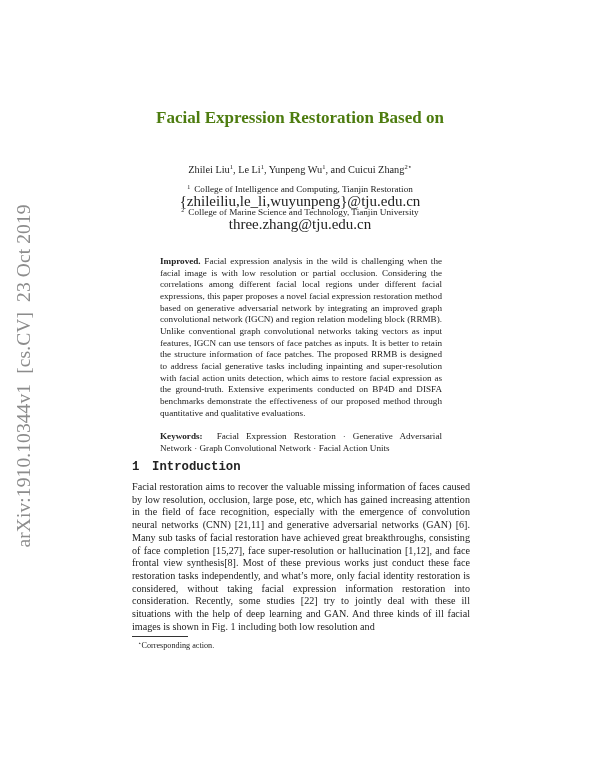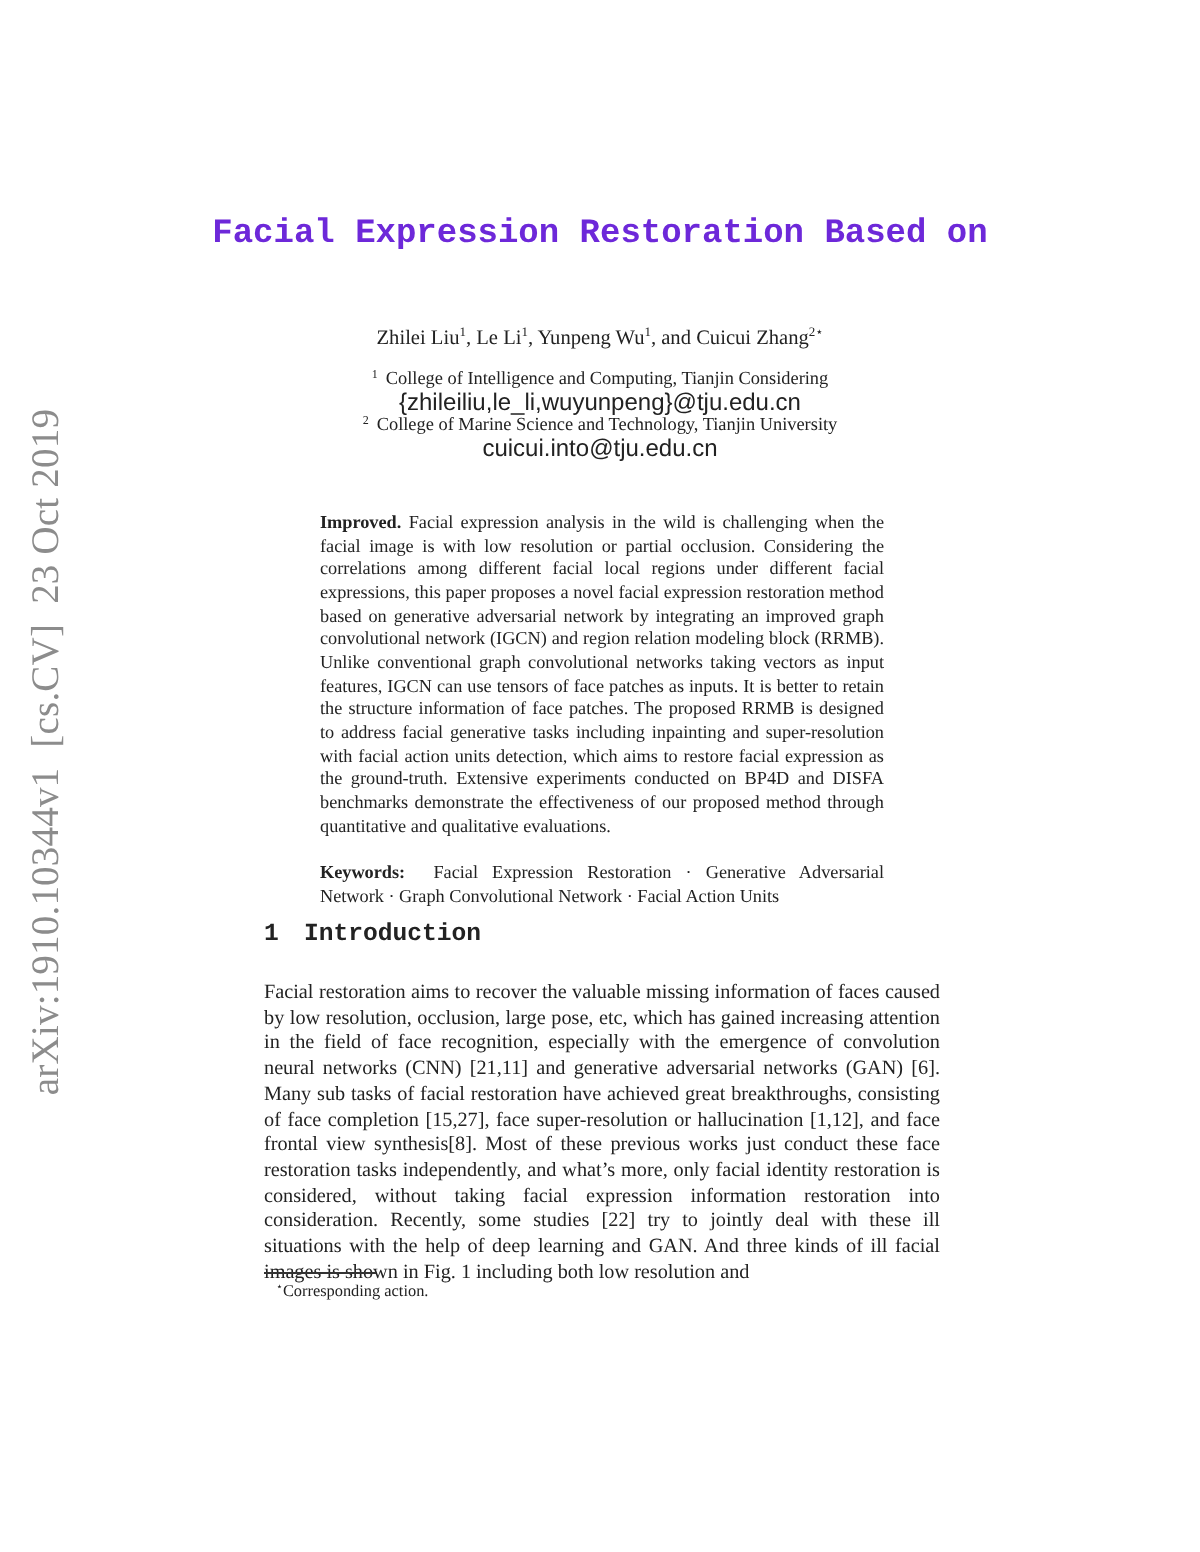"Facial Expression Restoration Based on" .title { color: #6d28d9 -> #4d7c0f; font-family: Liberation Mono, monospace -> Liberation Serif, serif }
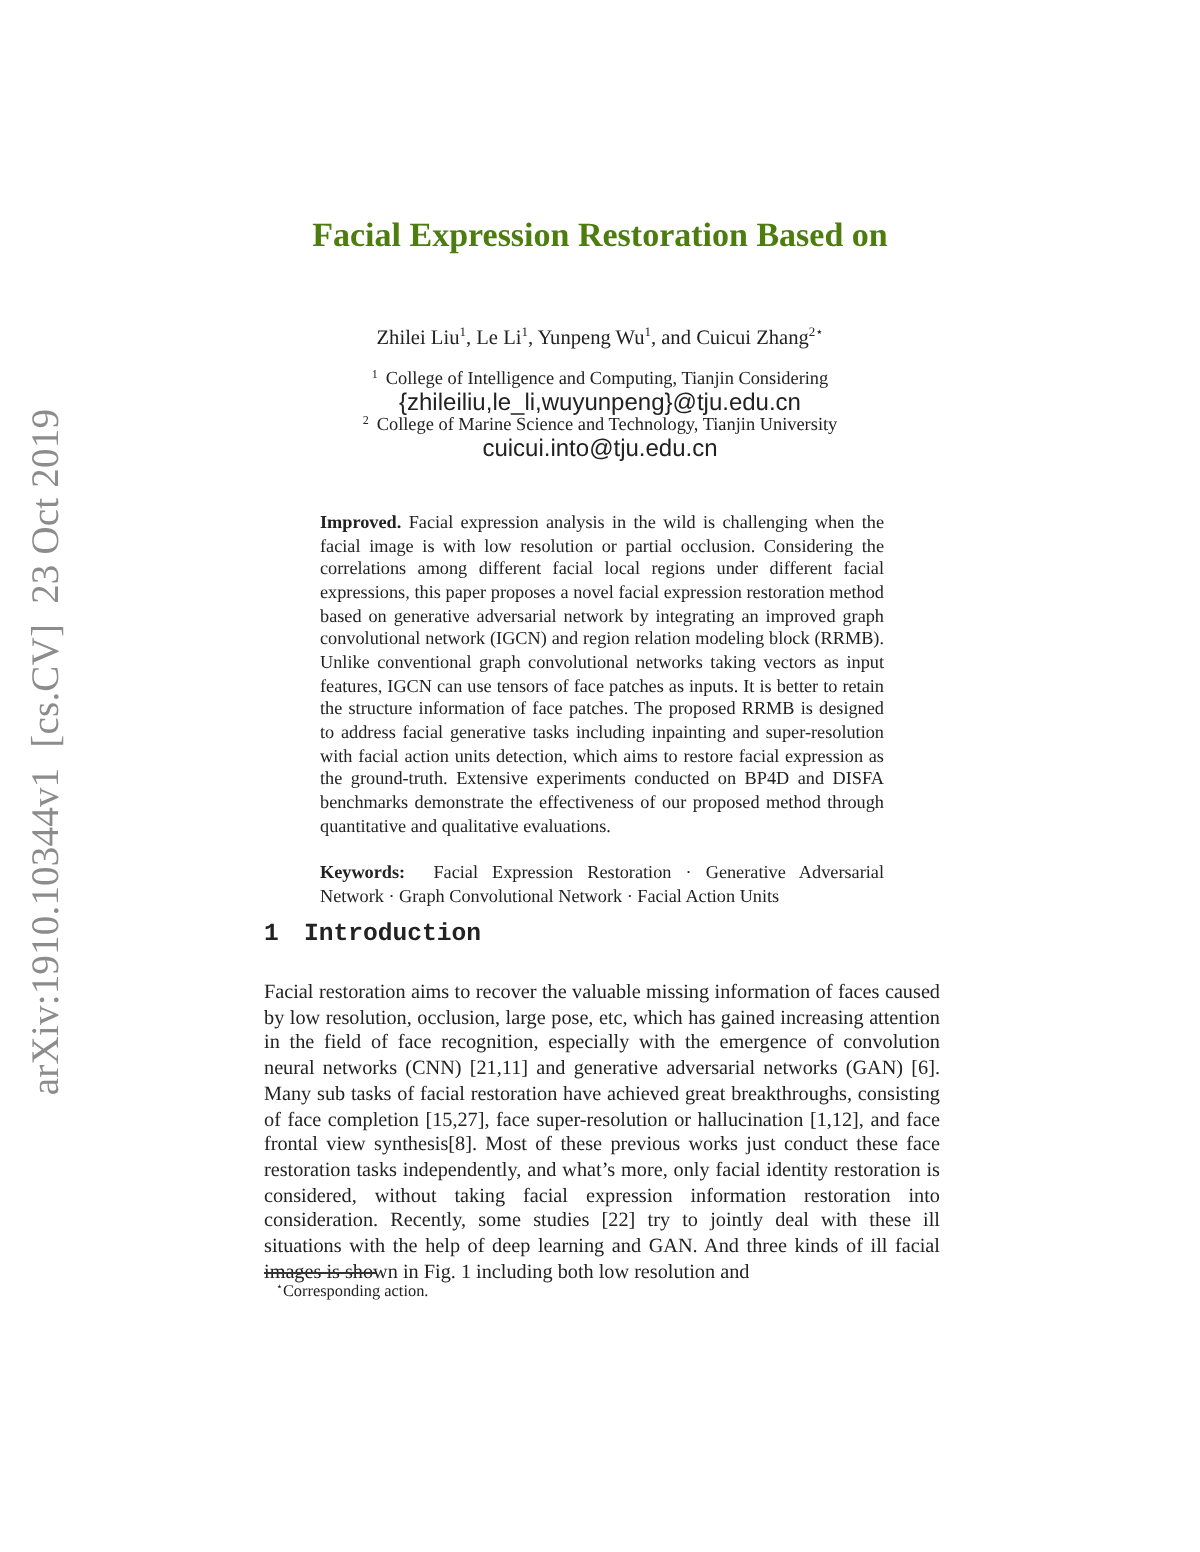"College of Intelligence and Computing," span { text: Considering -> Restoration }
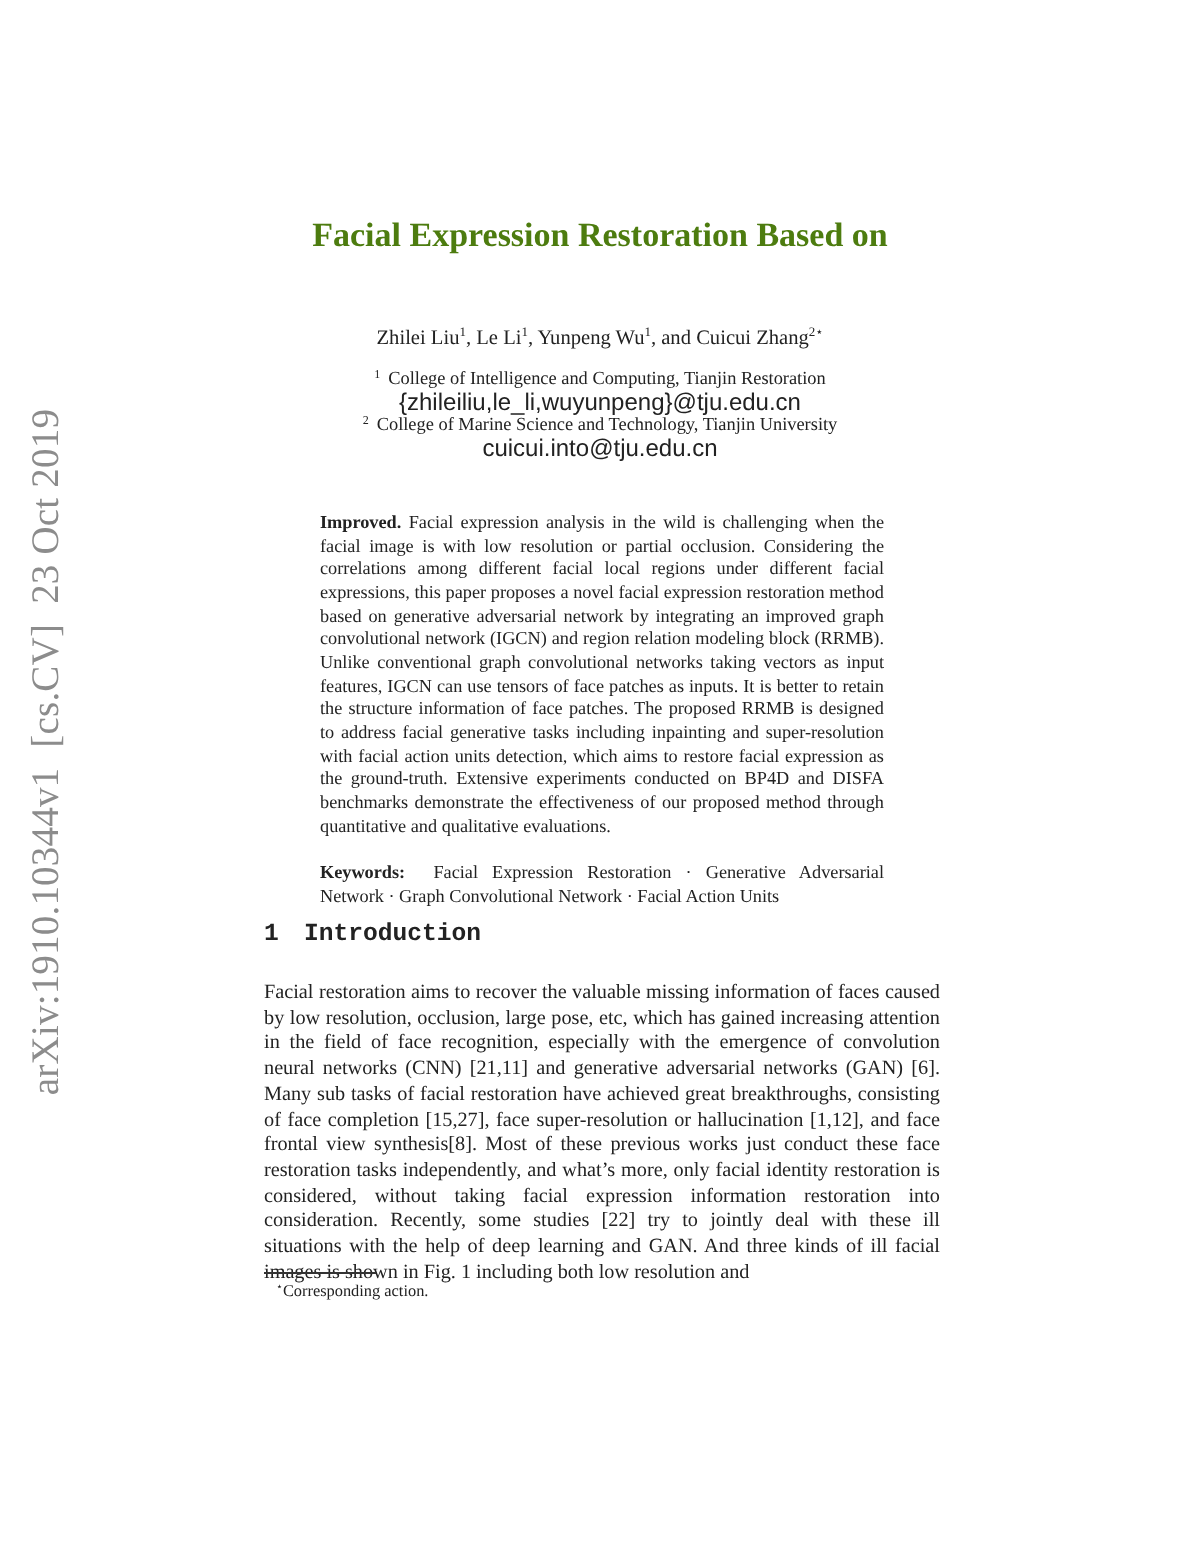"{zhileiliu,le_li,wuyunpeng}@tju.edu.cn" .mono { font-family: Liberation Sans, sans-serif -> Liberation Serif, serif; font-size: 12px -> 15px }
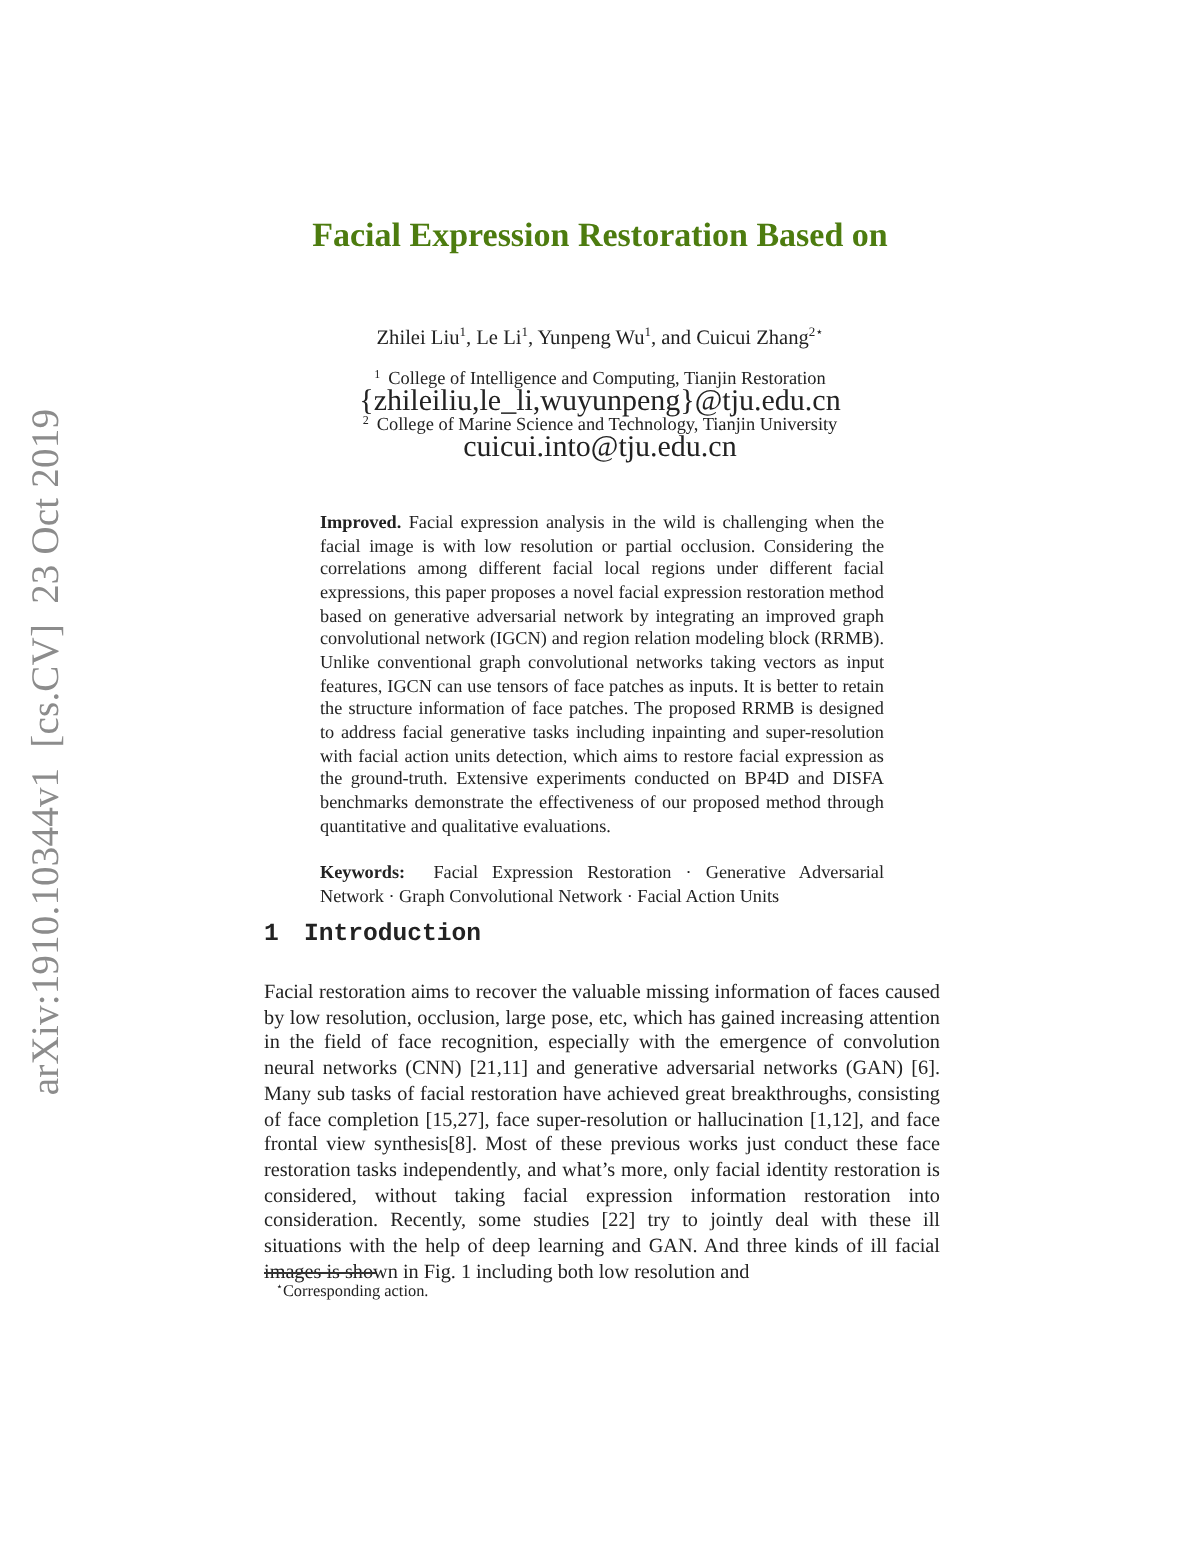"cuicui.into@tju.edu.cn" div.mono { text: cuicui.into@tju.edu.cn -> three.zhang@tju.edu.cn }
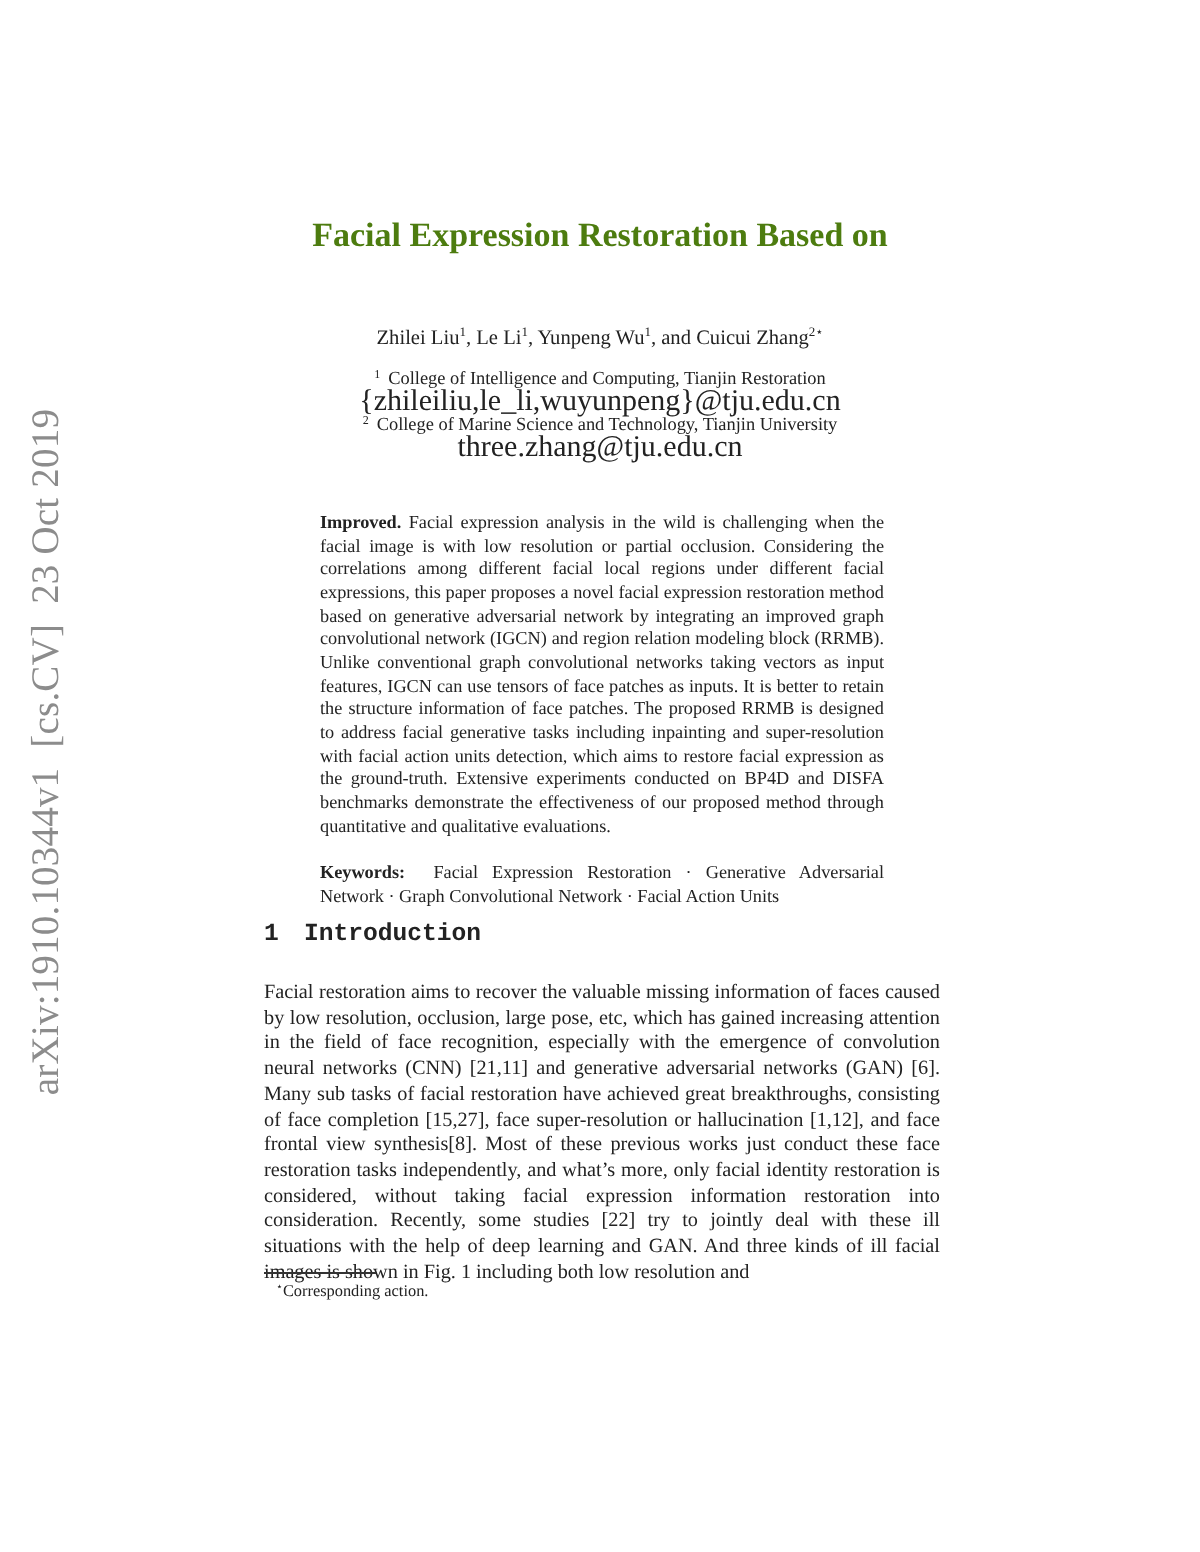"Facial restoration aims to recover" .body-text { top: 491px -> 481px }
